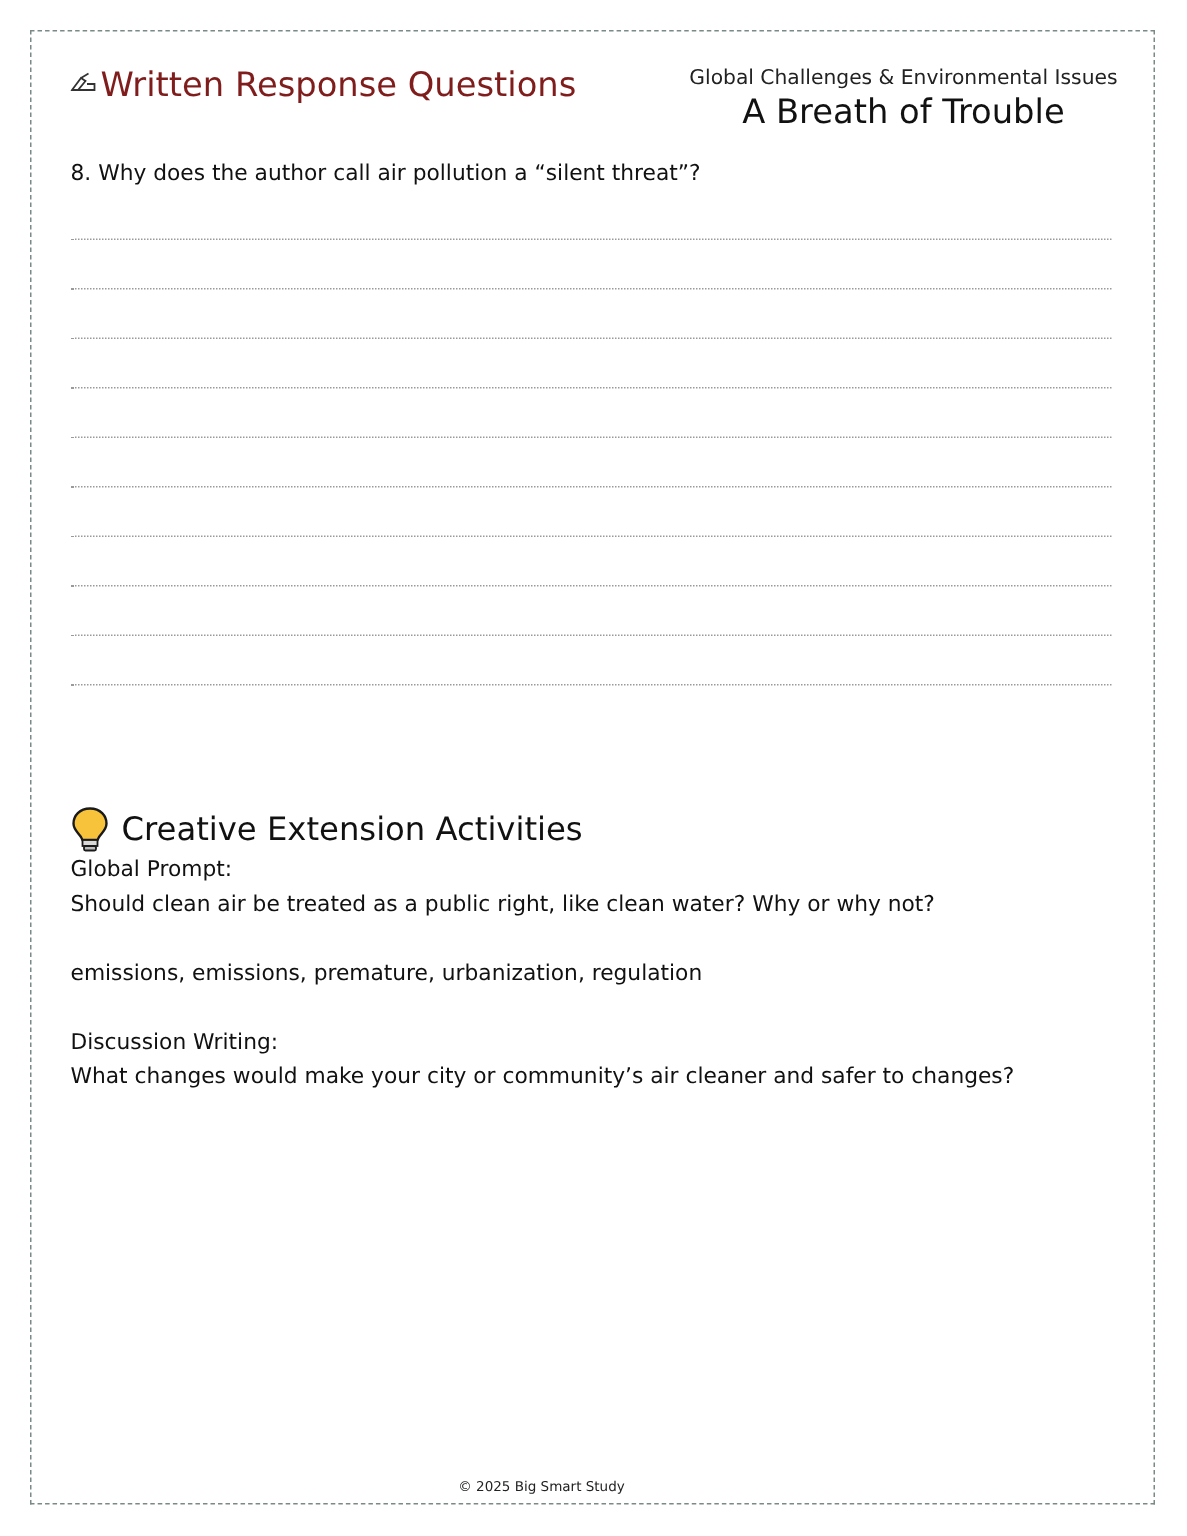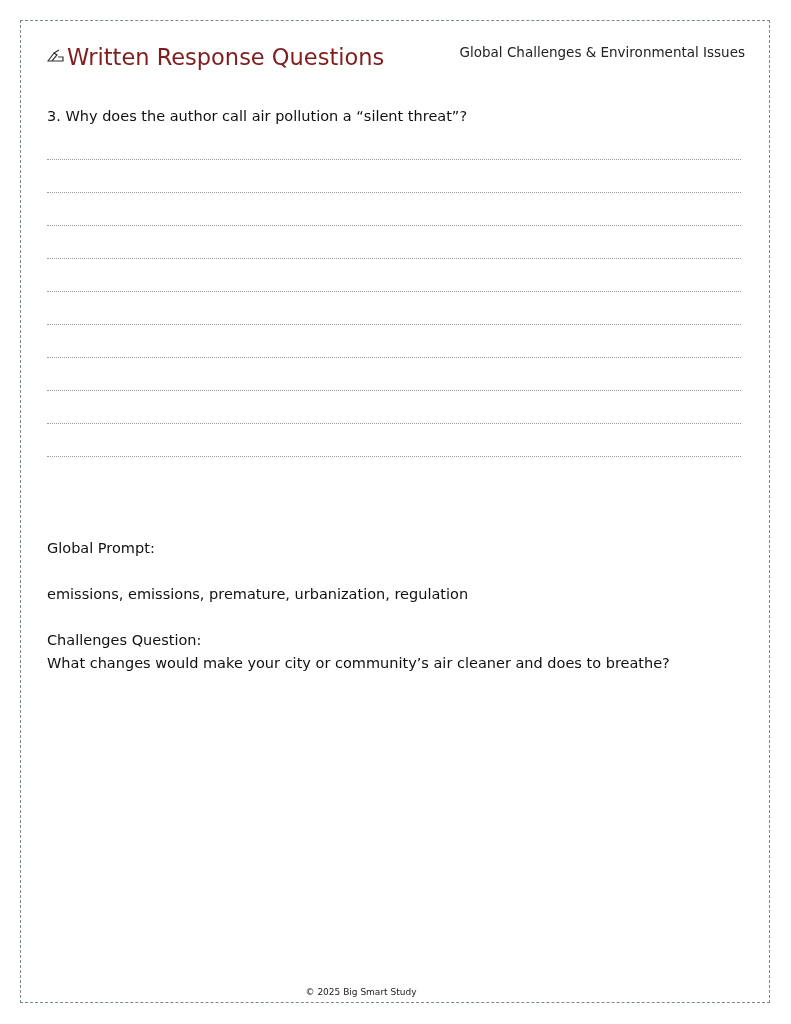"A Breath of Trouble" div.story { html: none -> <div>A Breath of Trouble</div> }
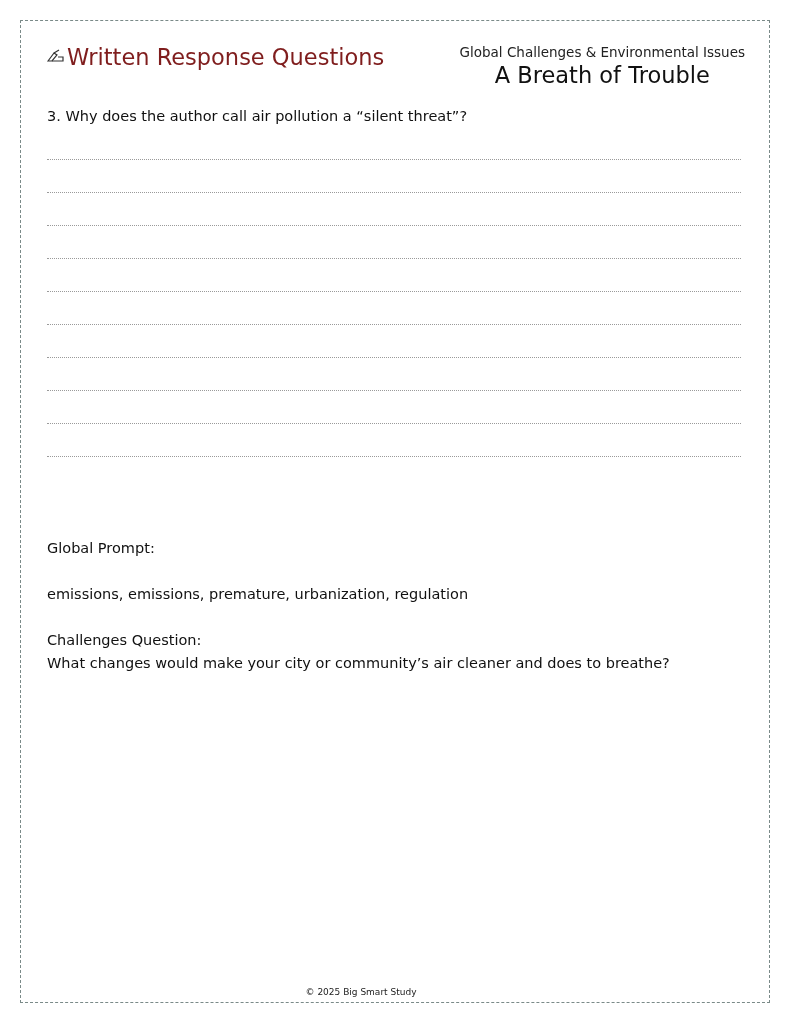"3. Why does the author" div.question { text: 3 -> 8 }
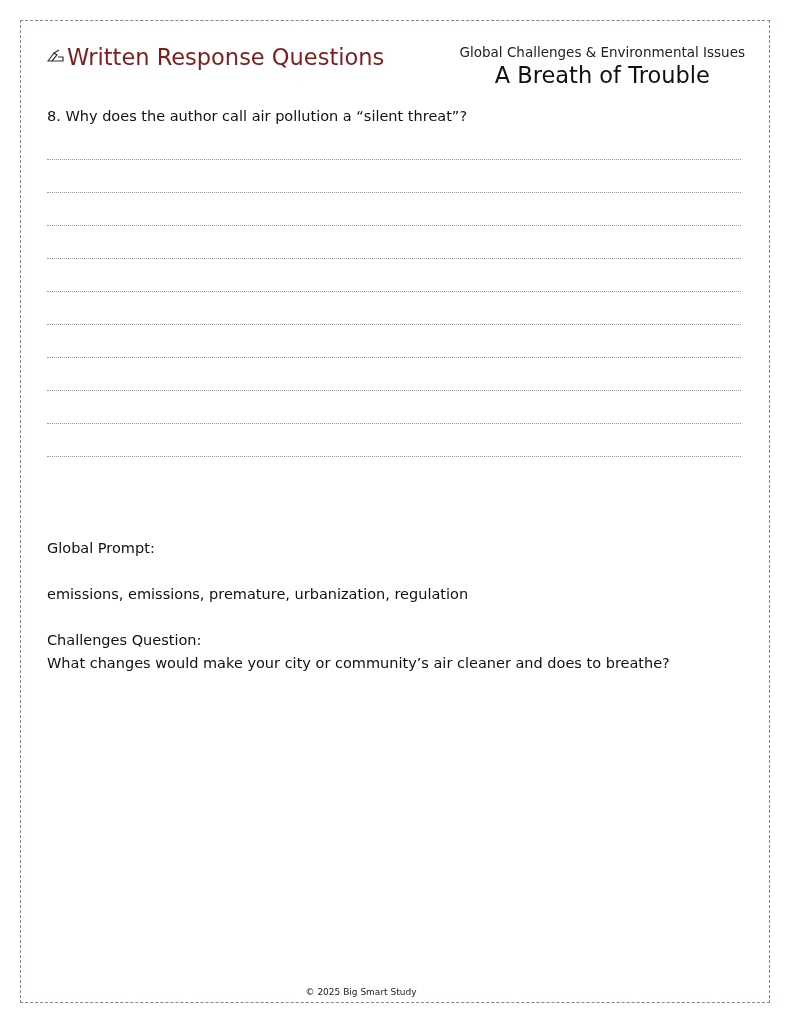"Creative Extension Activities" div.creative-title { html: none -> <div> <span> <svg> <path></path> <rect></rect> <rect></rect> </svg> </span> <span>Creative Extension Activities</span> </div> }
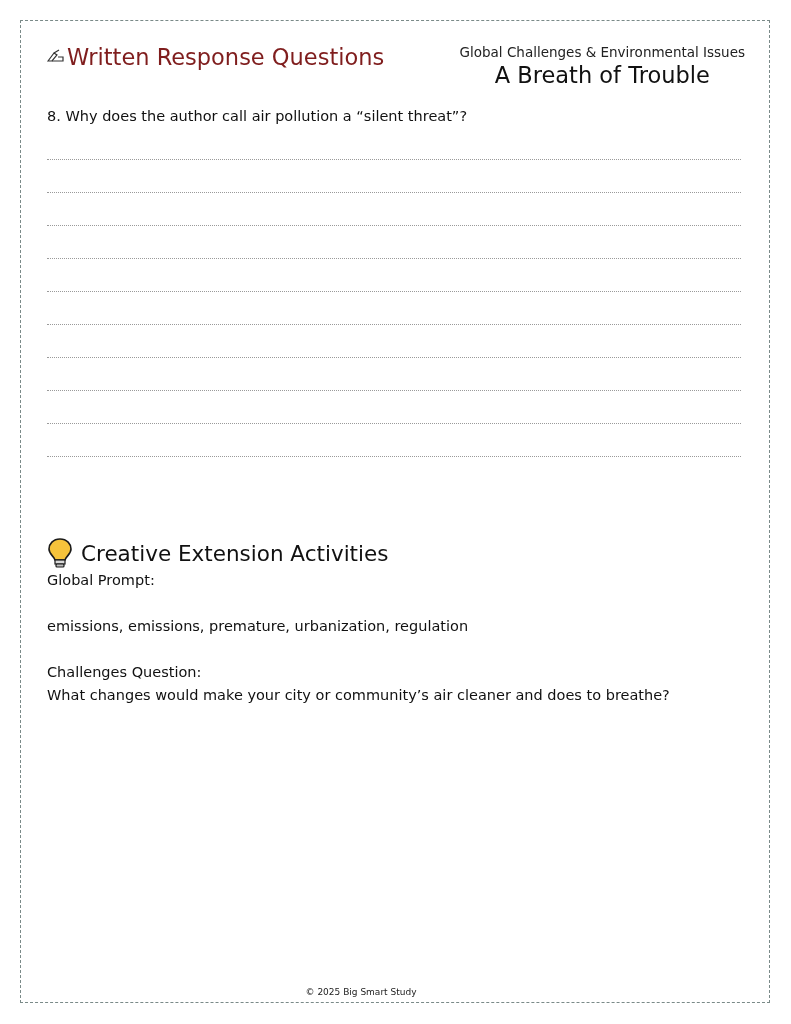"Should clean air be treated" div.text { html: none -> <div>Should clean air be treated as a public right, like clean water? Why or why not?</div> }
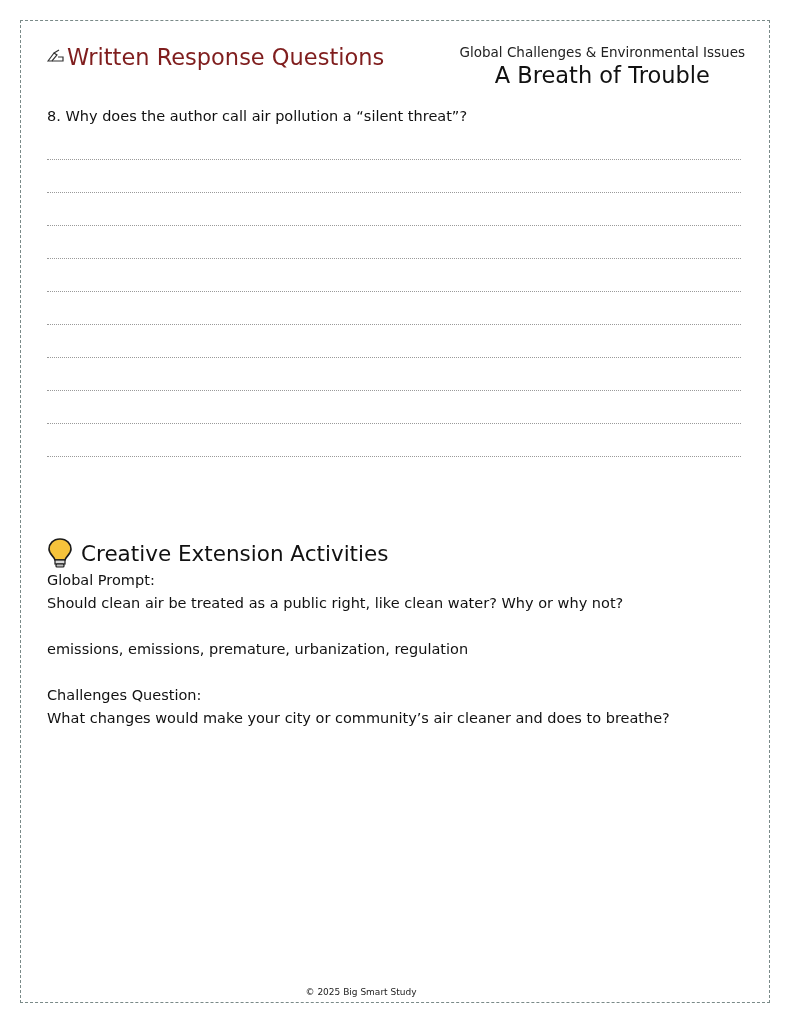"Challenges Question:" div.label { text: Challenges Question -> Discussion Writing }
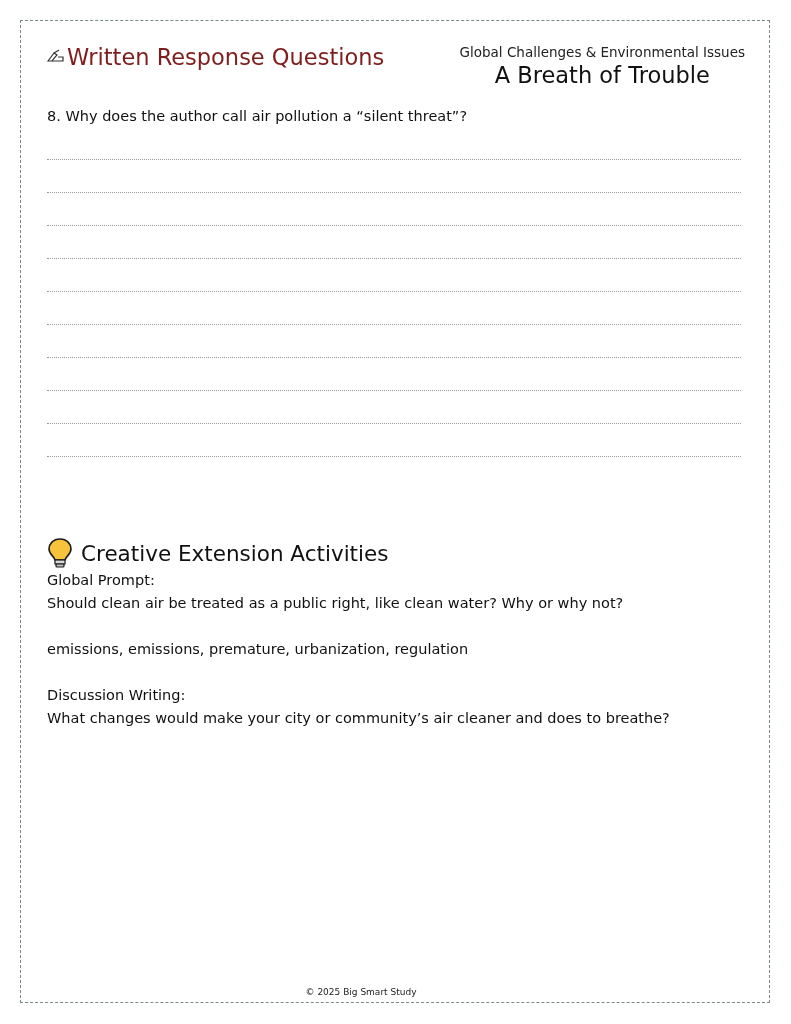"What changes would make your" div.text { text: does to breathe -> safer to changes }
